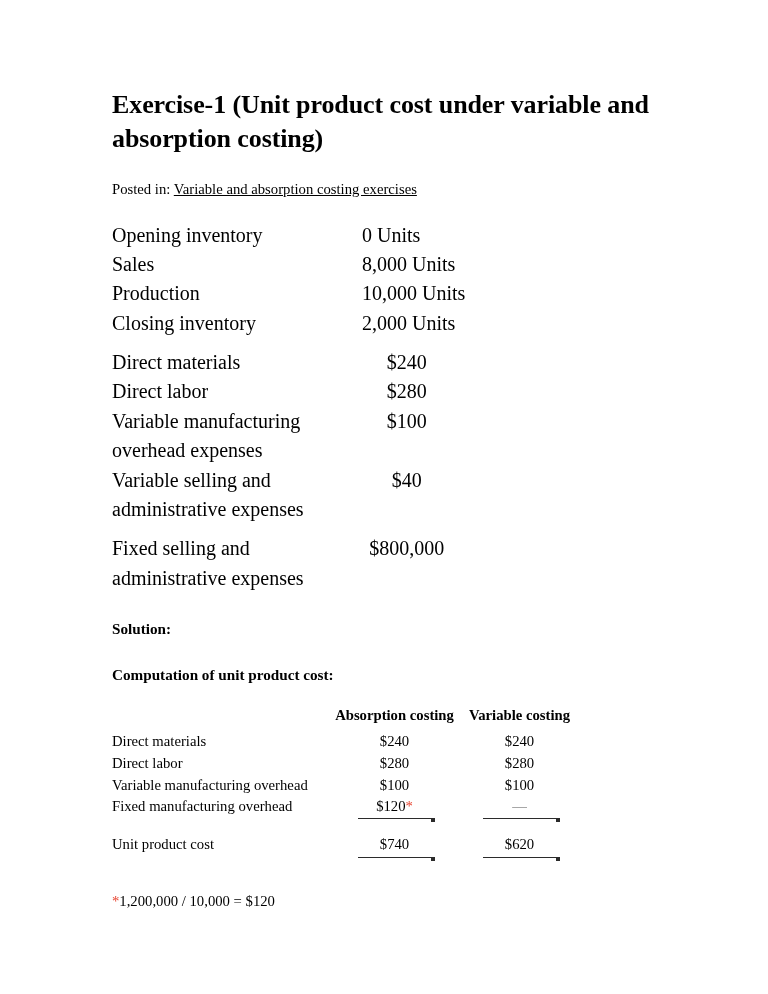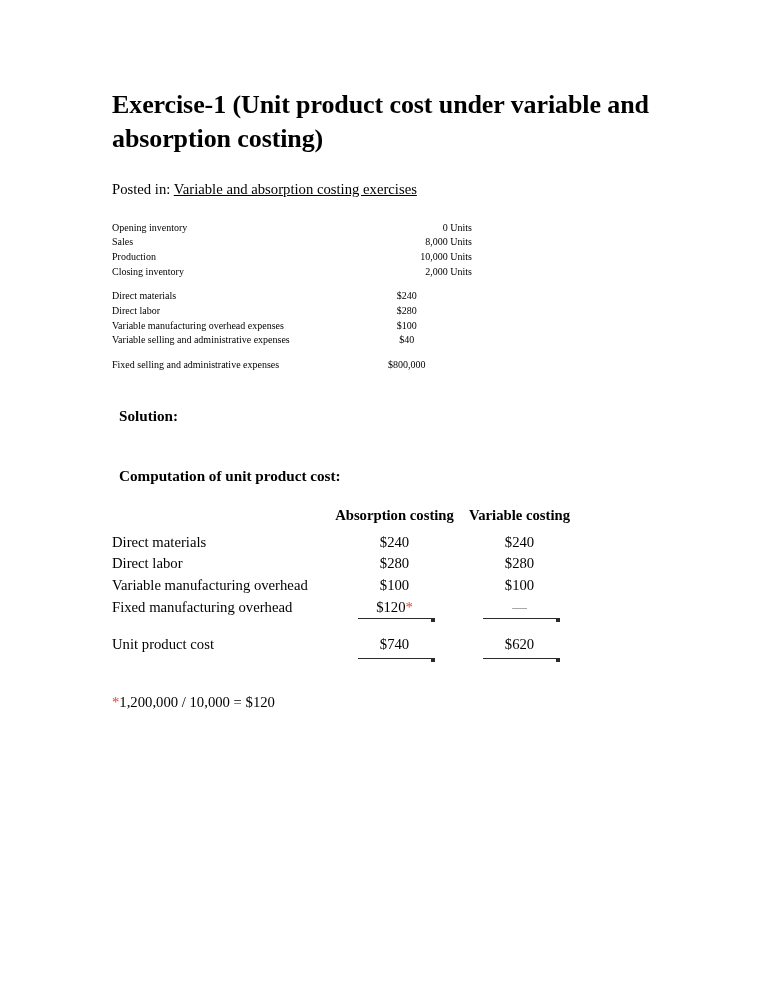"Opening inventory" .data-table { font-size: 10px -> 20px }
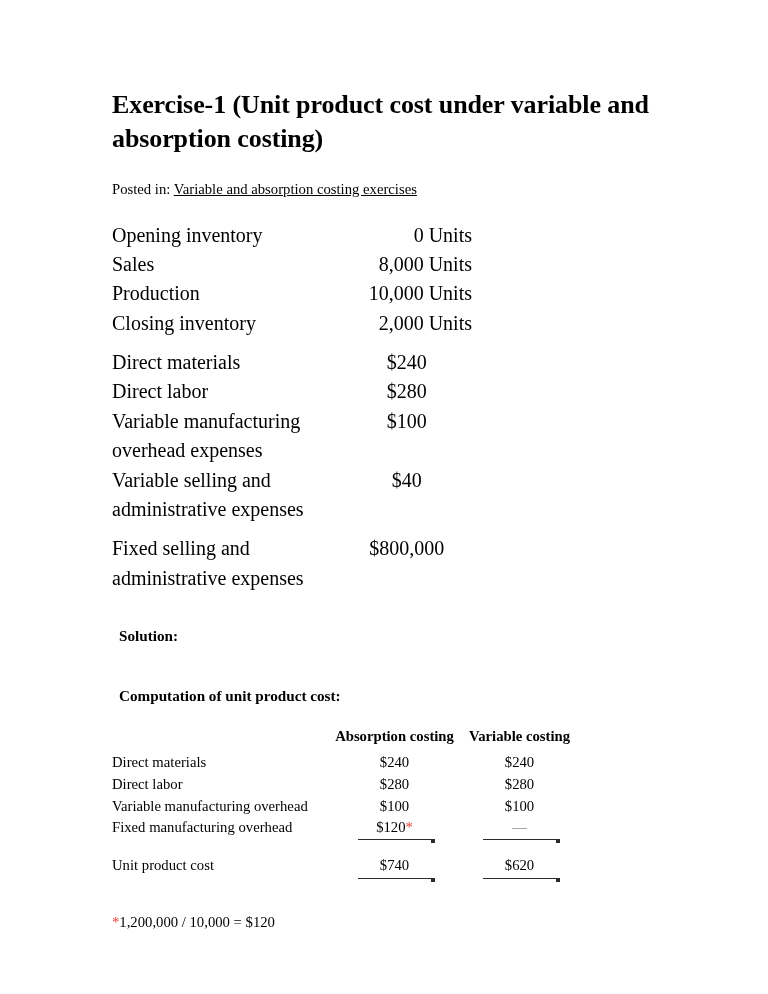"0 Units" .col-units { text-align: right -> left }
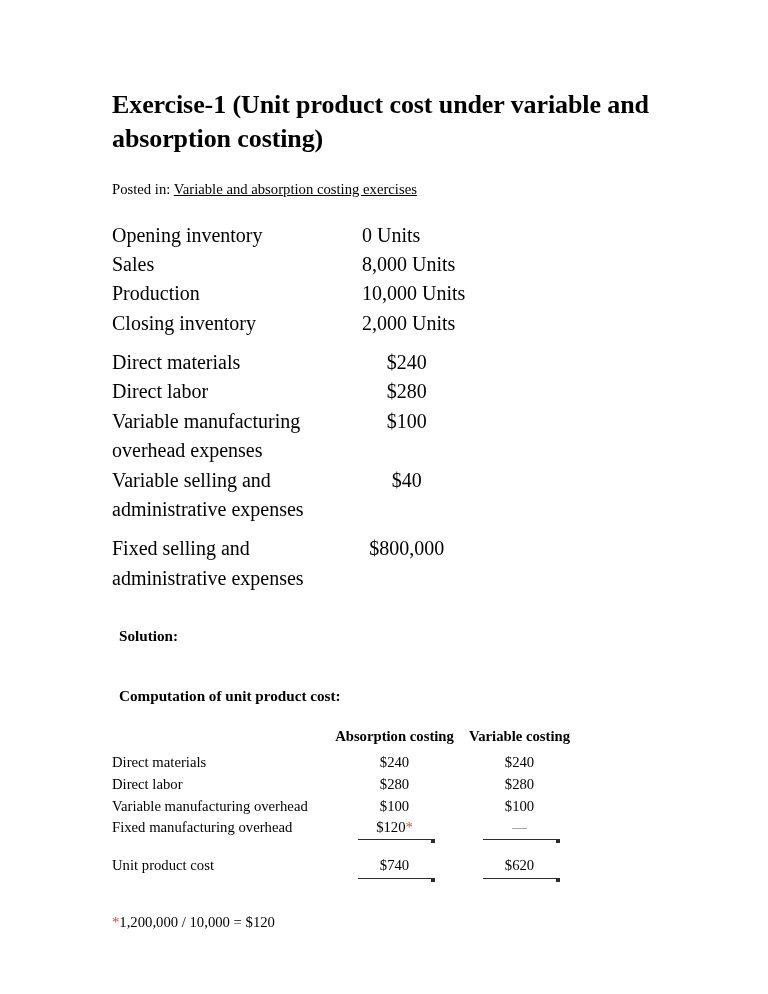"Solution:" h2.section-head { margin: 7px -> 0 }
